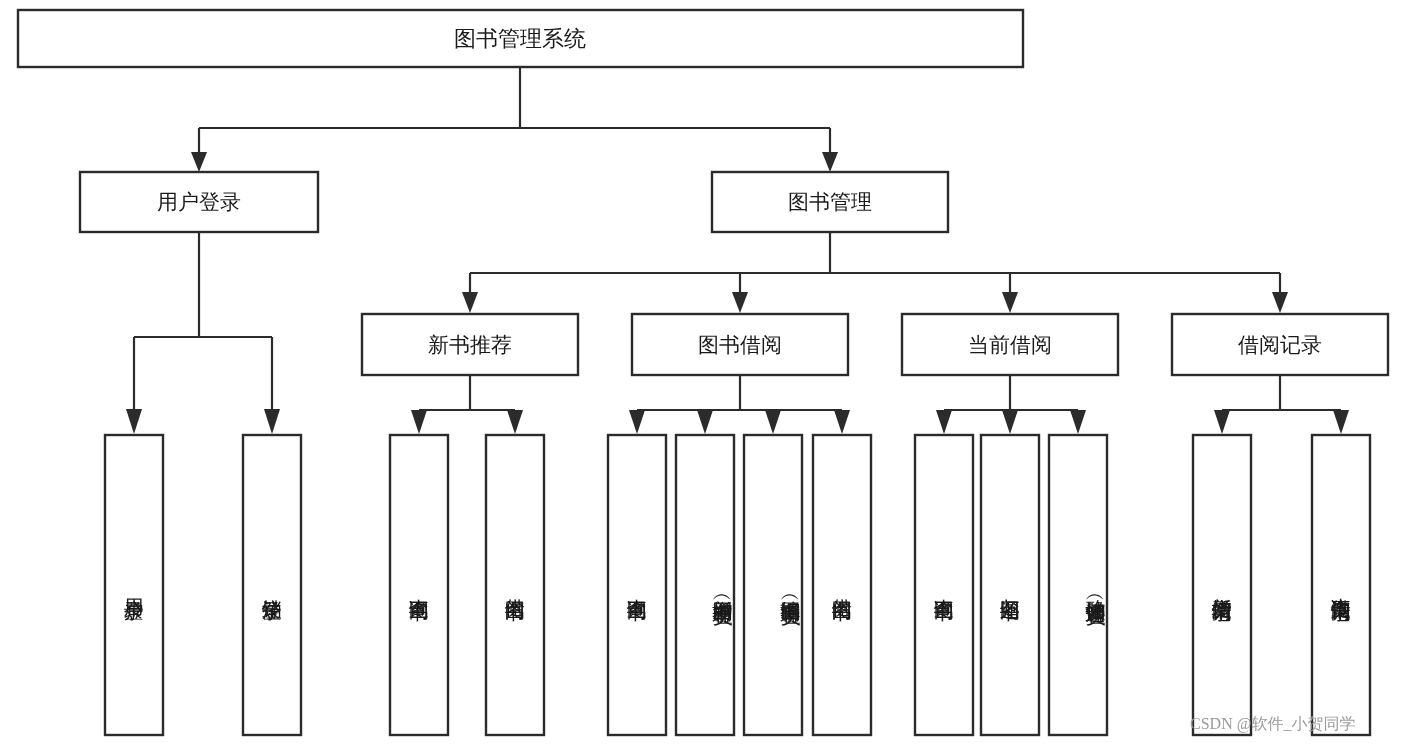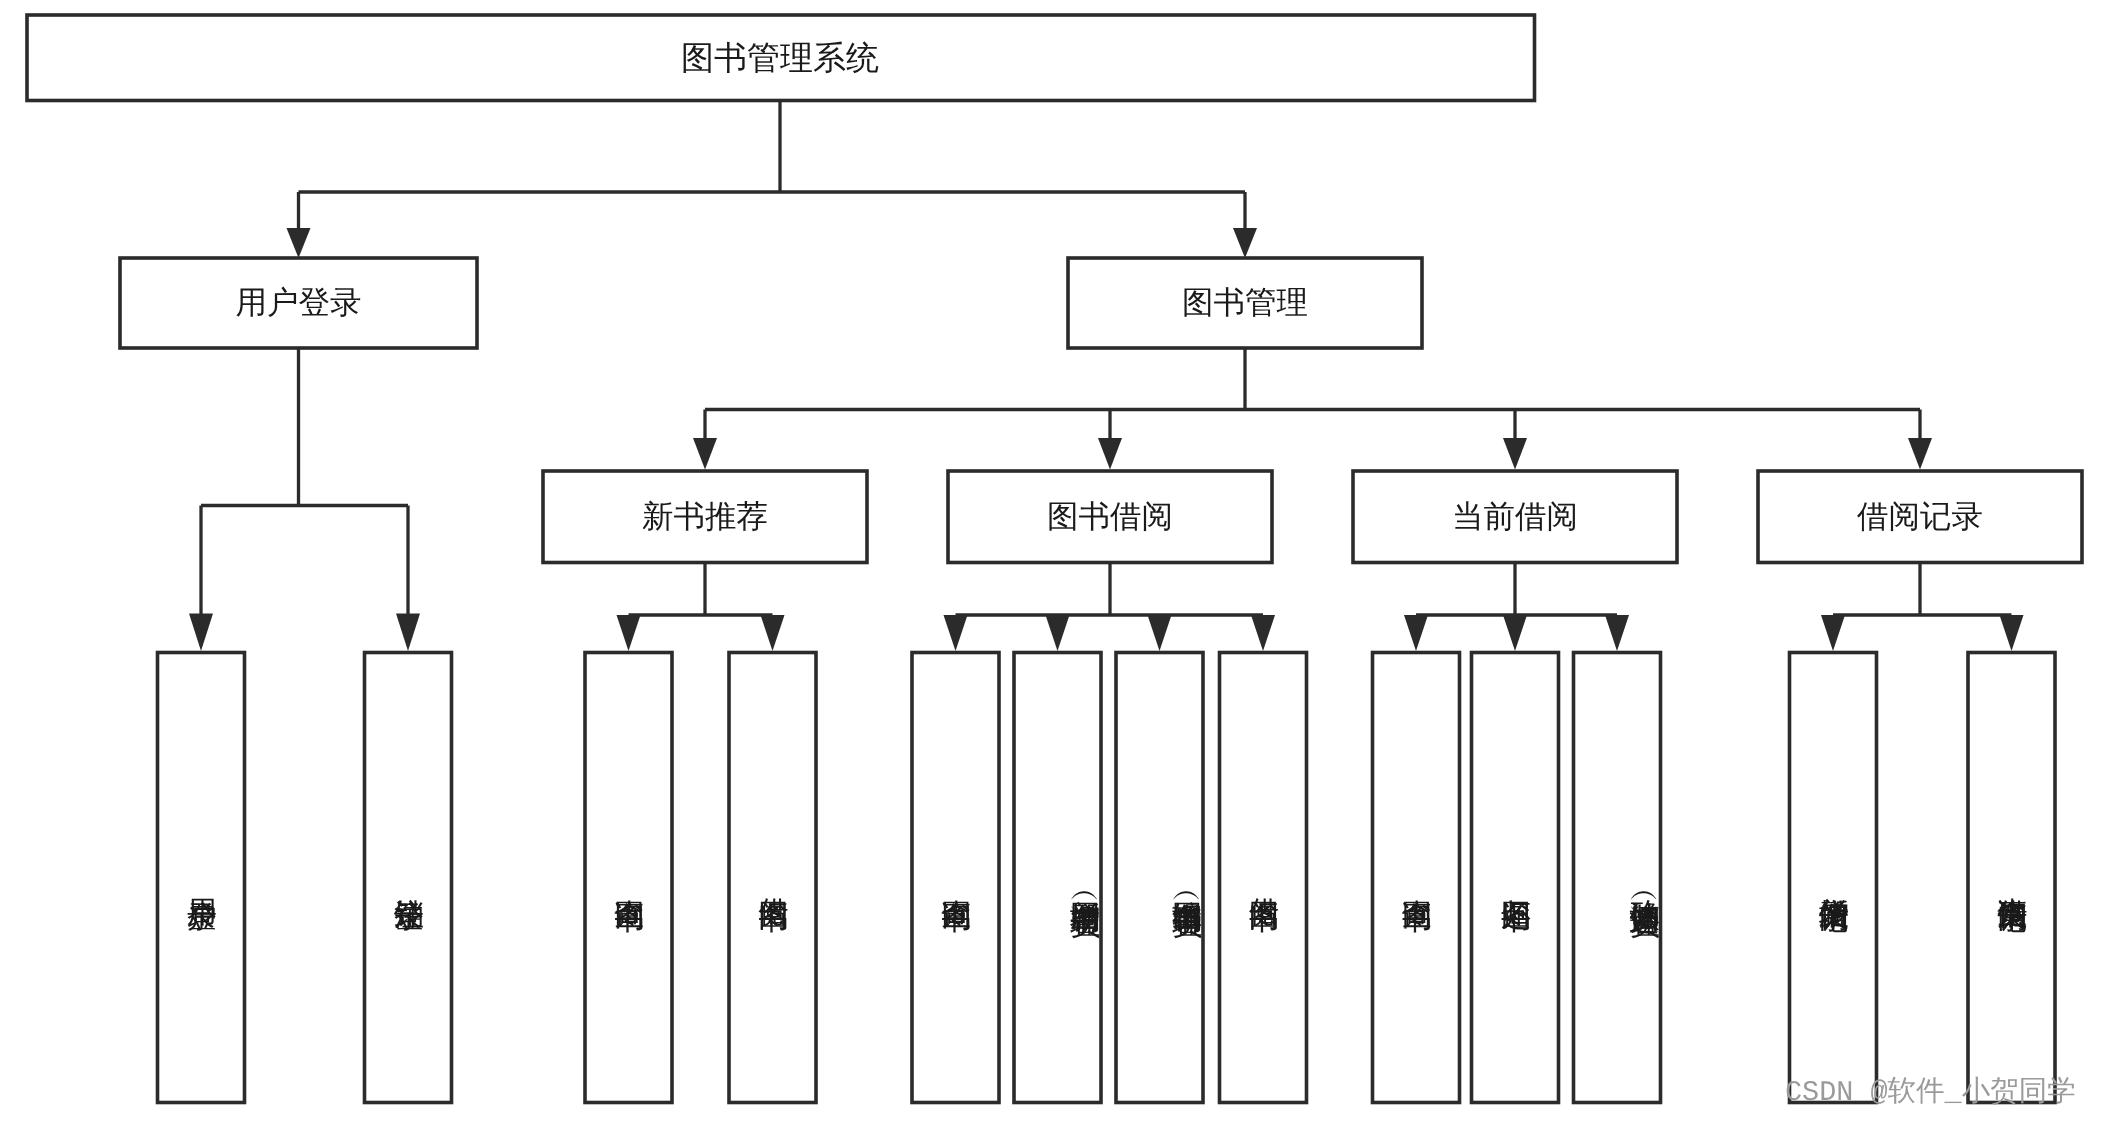"CSDN @软件_小贺同学" .watermark { font-family: Liberation Mono, monospace -> Liberation Serif, serif; font-size: 19px -> 16px }
